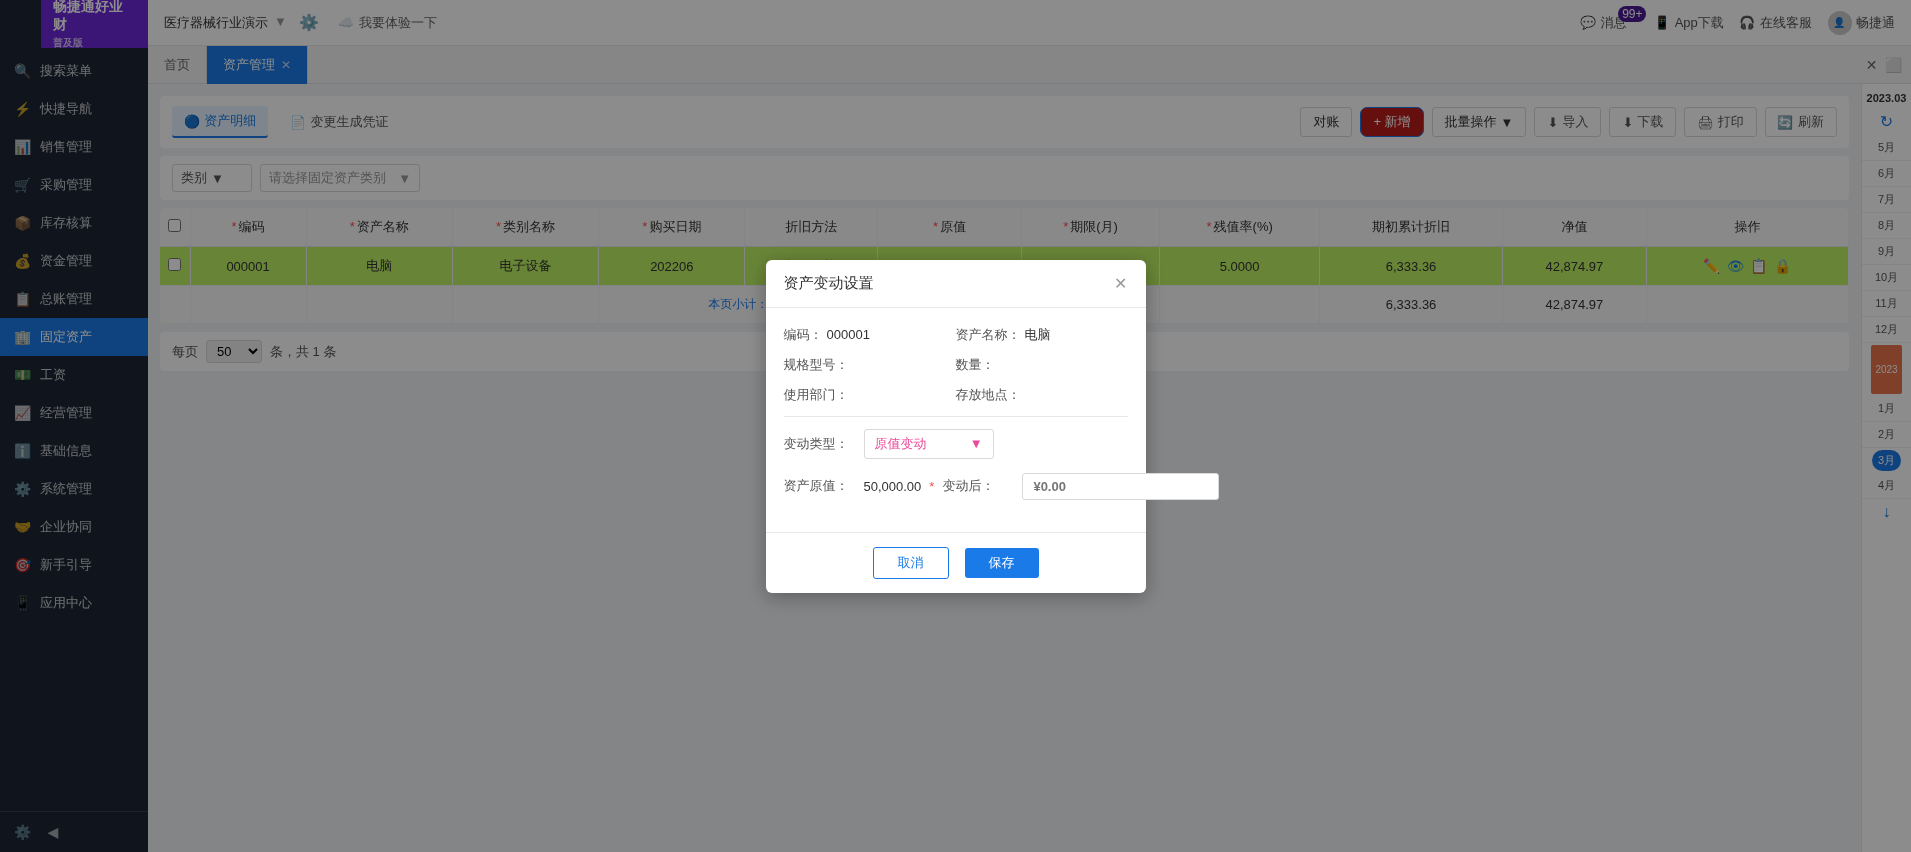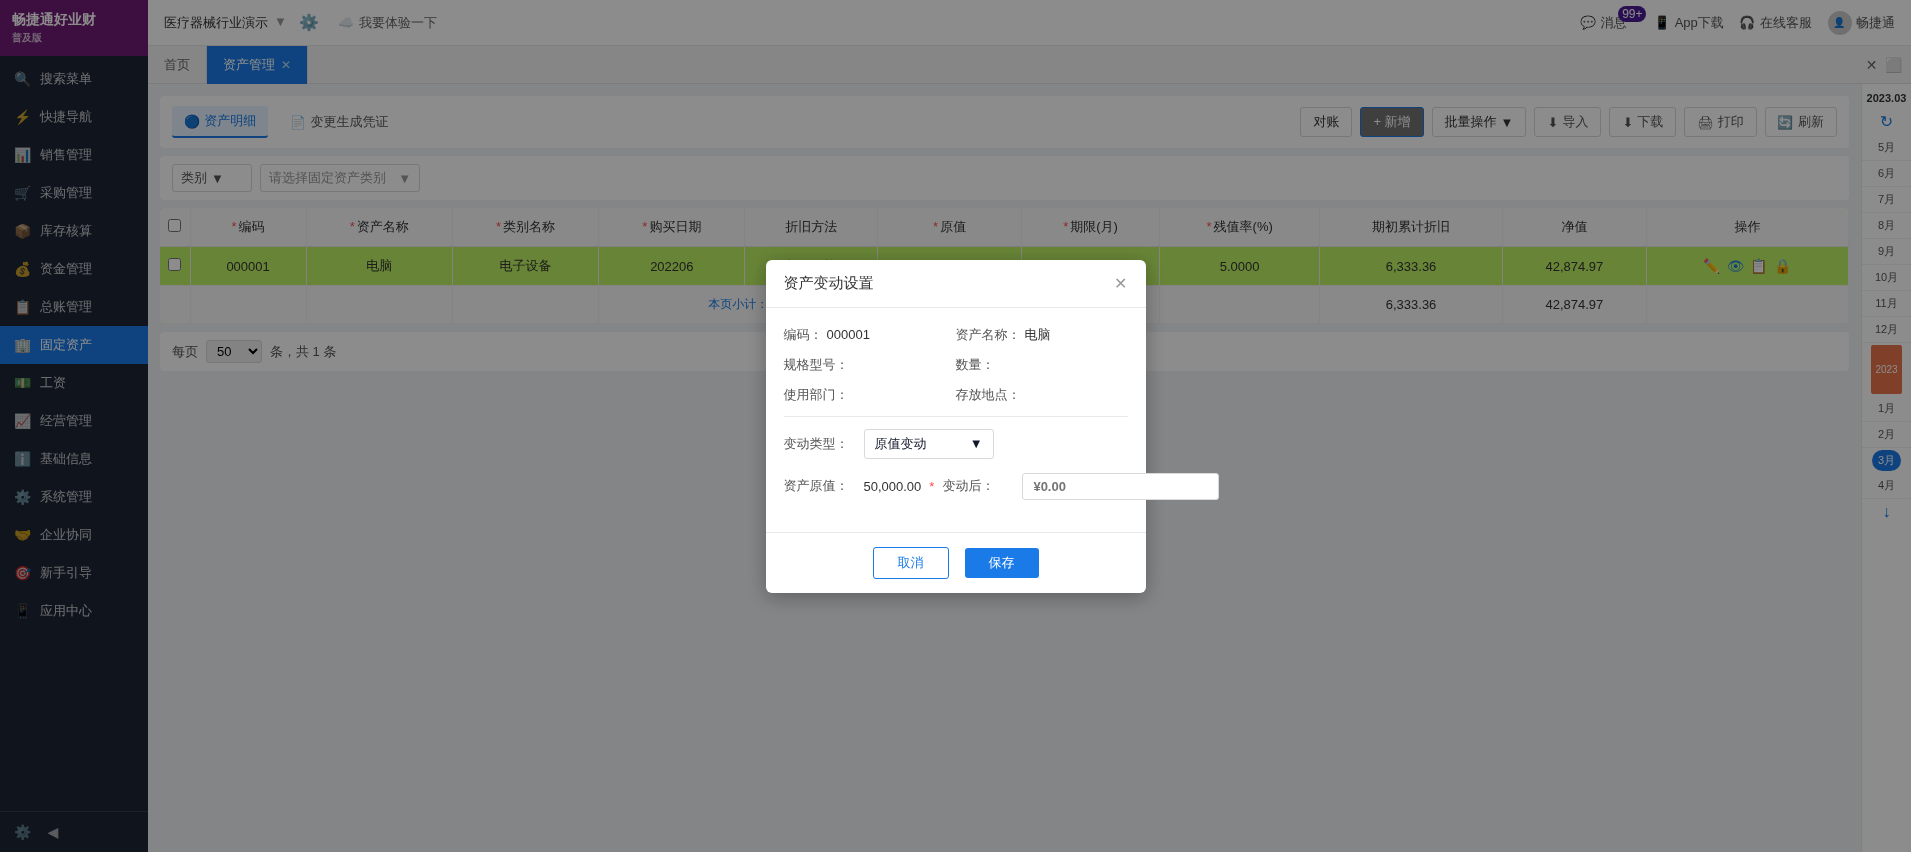"畅捷通好业财" .sidebar-logo { background: #701a75 -> #6d28d9; height: 56px -> 48px; margin-left: none -> 41px }
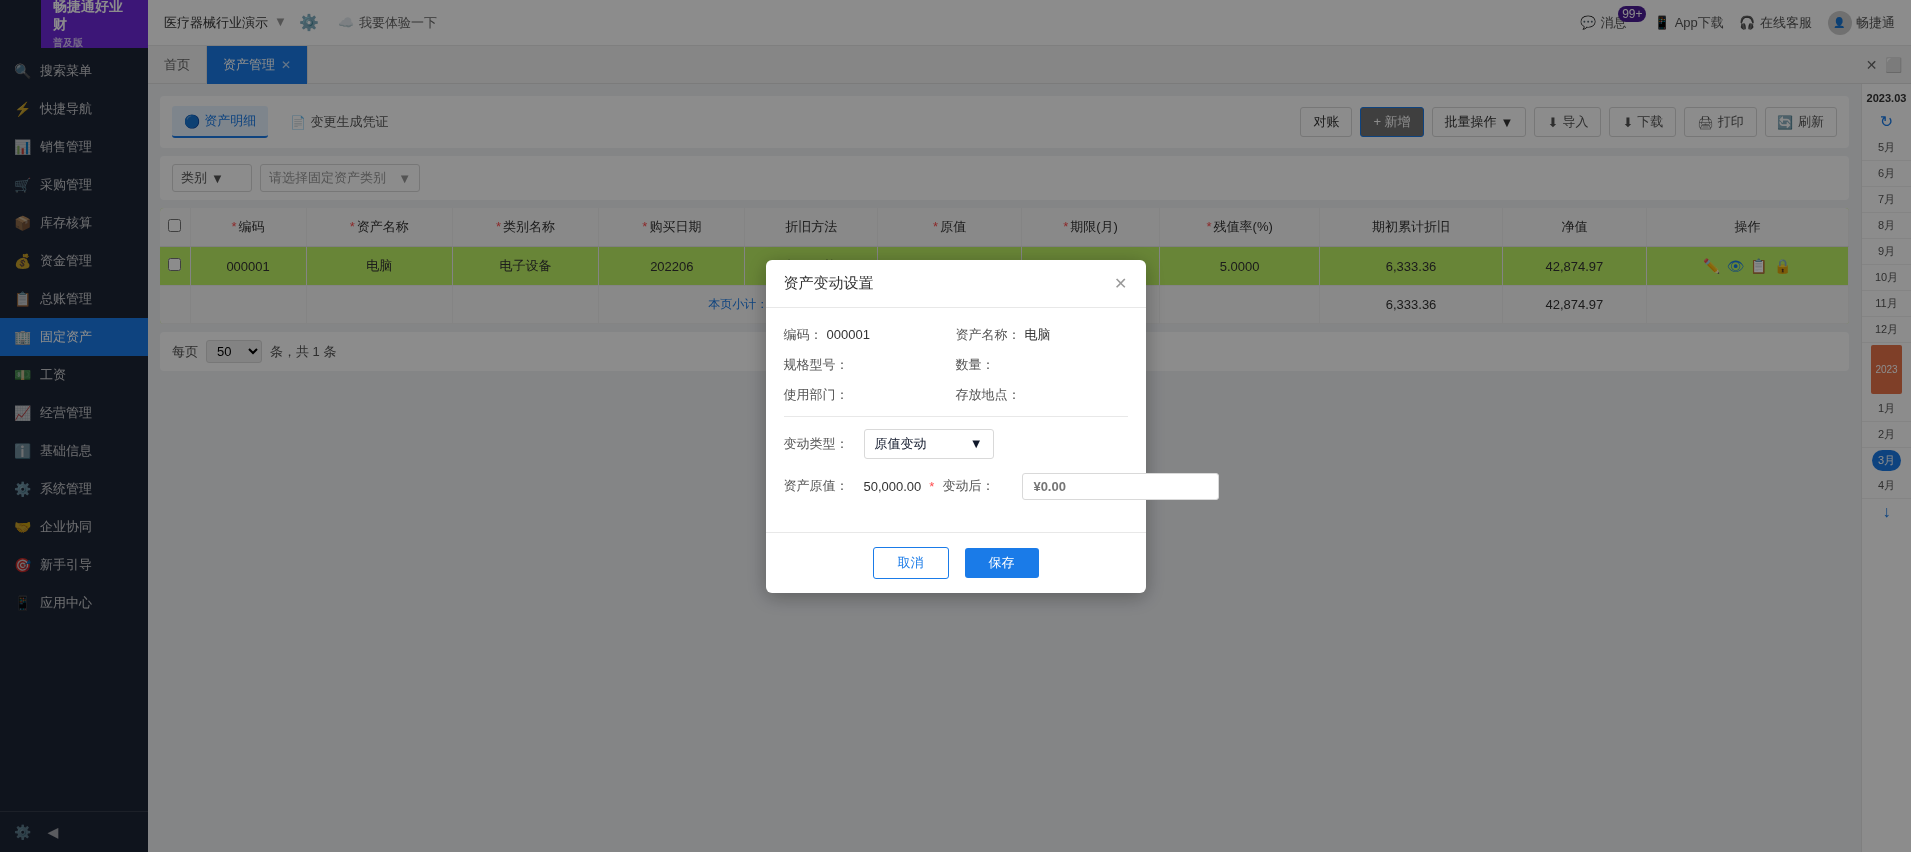"+ 新增" .btn-primary { background: #737373 -> #b91c1c; border-radius: none -> 7px }
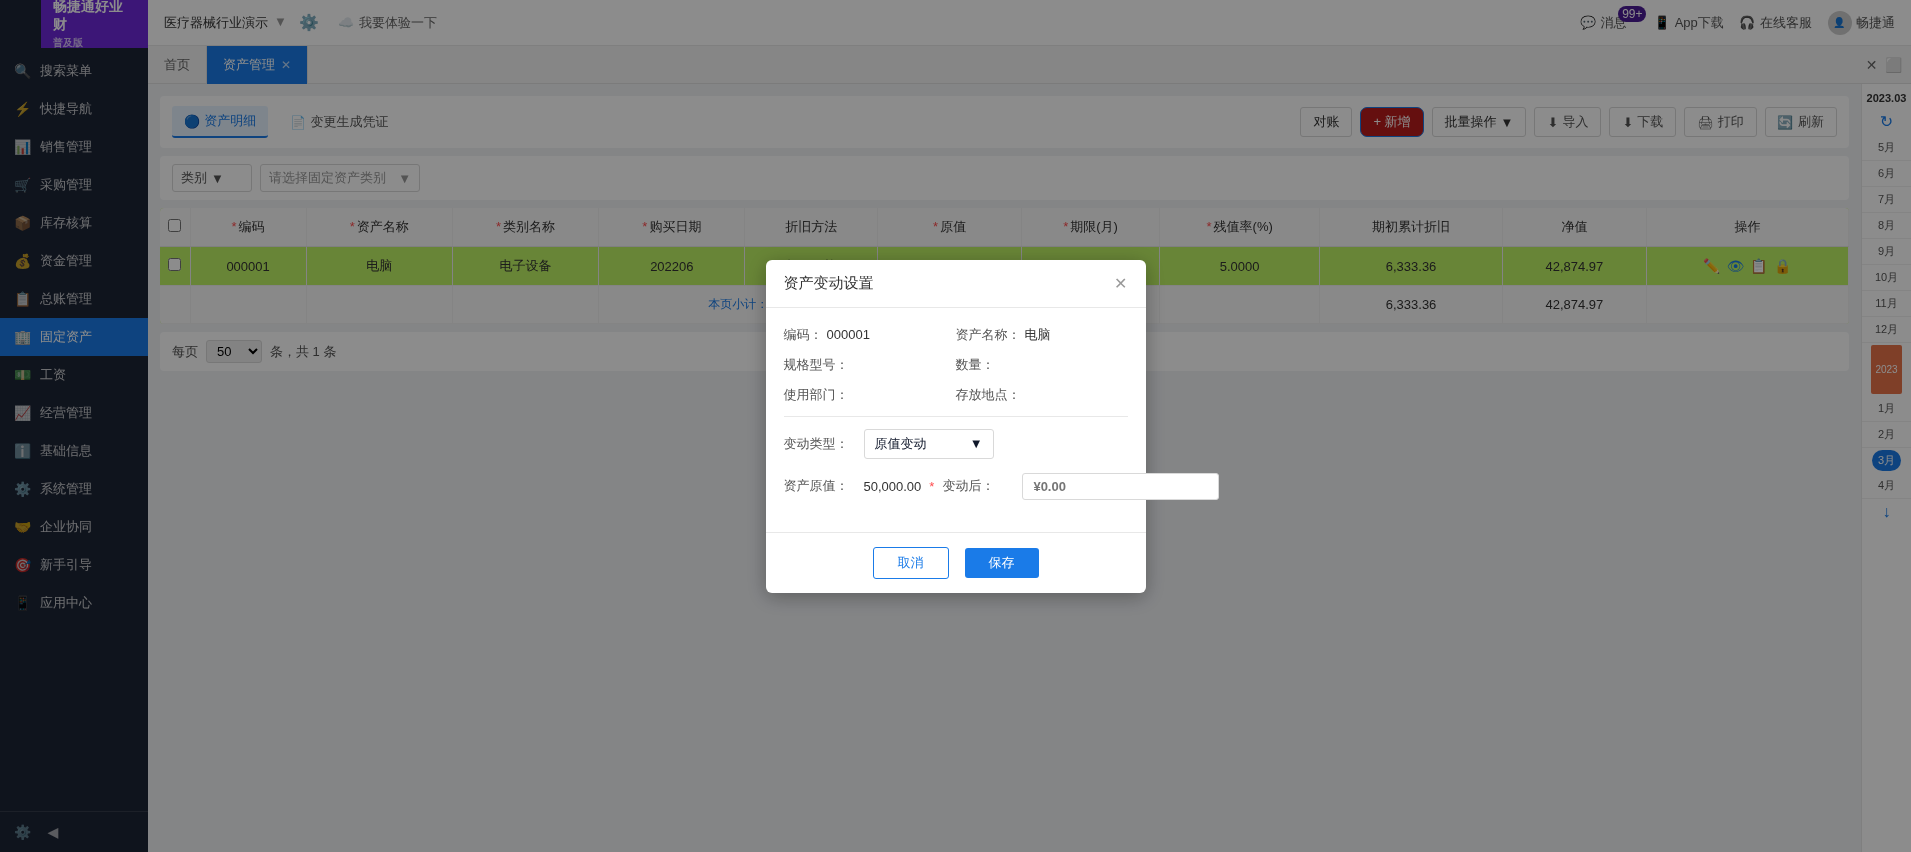"原值变动" .modal-select { color: #0f172a -> #ec4899 }
